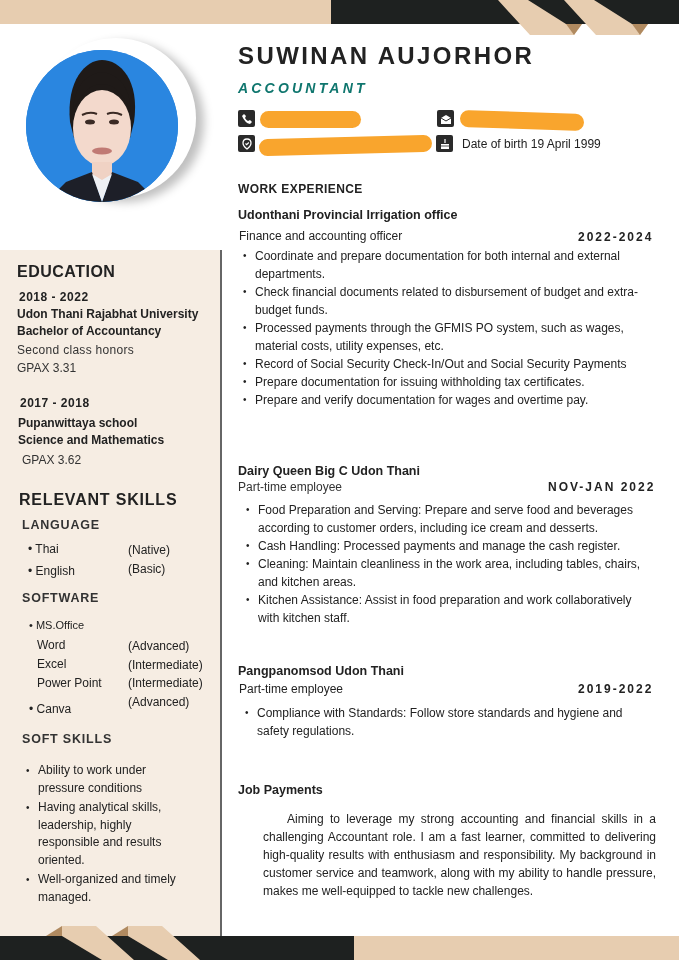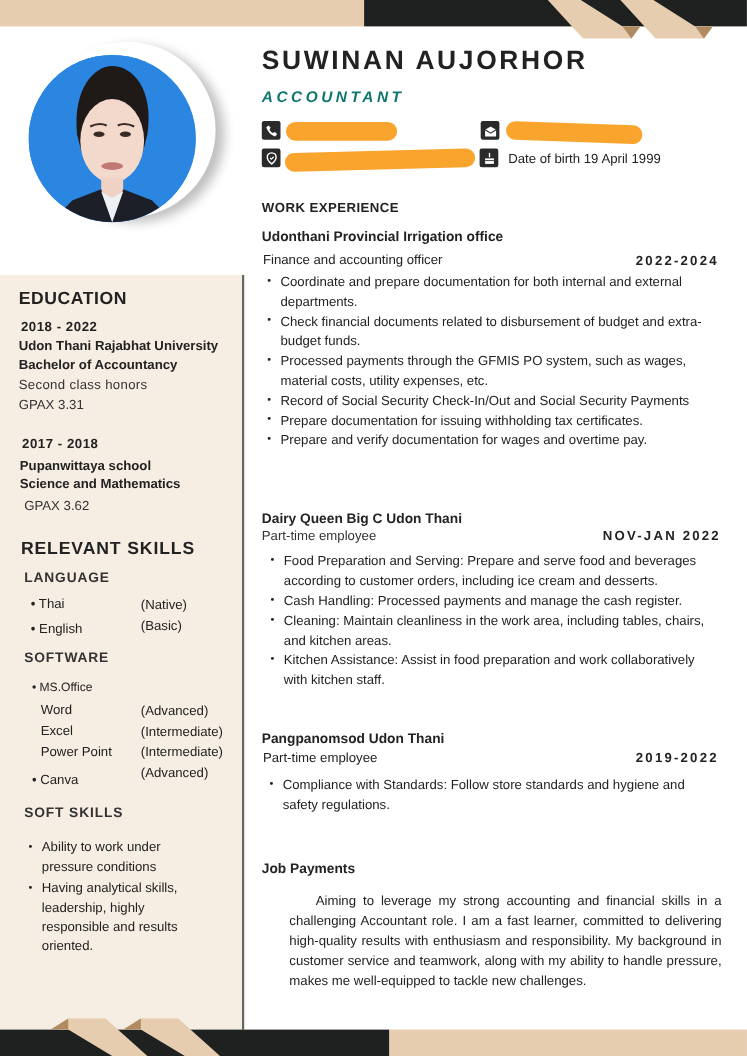"Well-organized and timely managed." li { html: none -> <li>Well-organized and timely managed.</li> }
